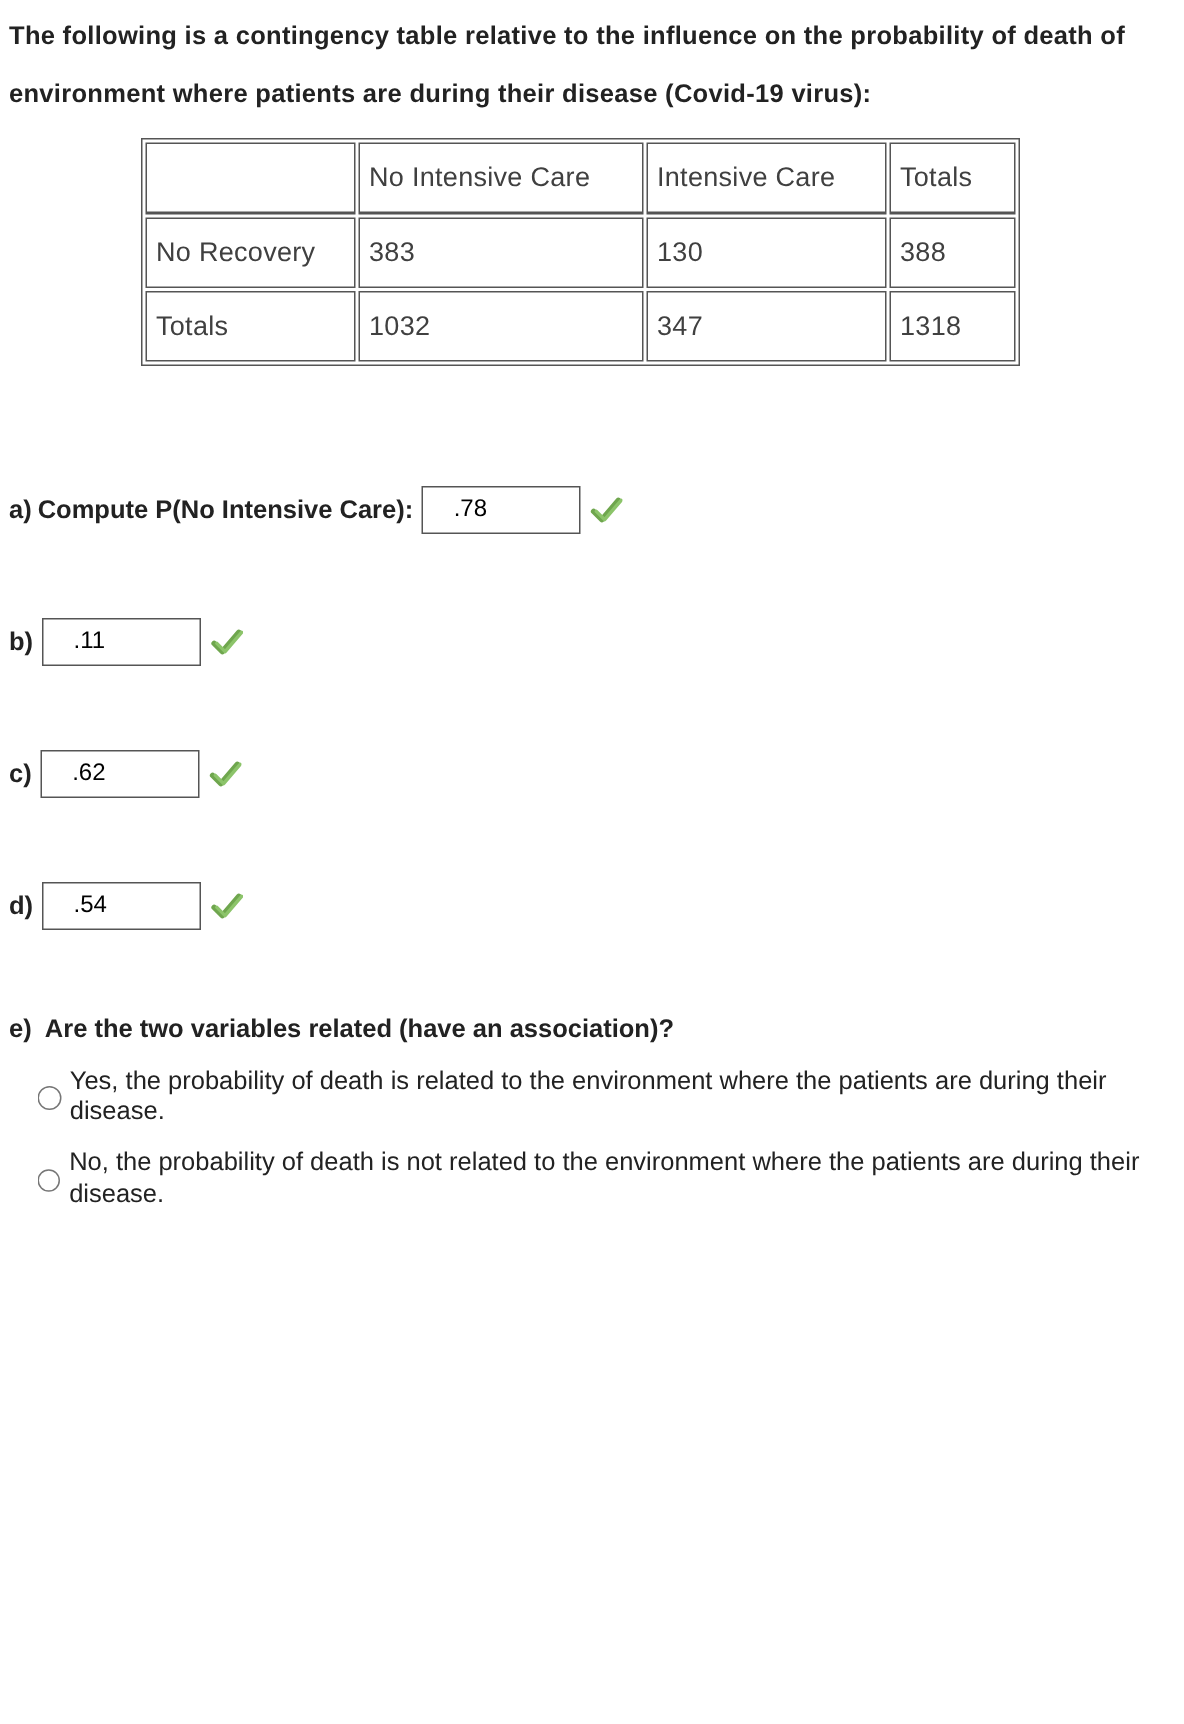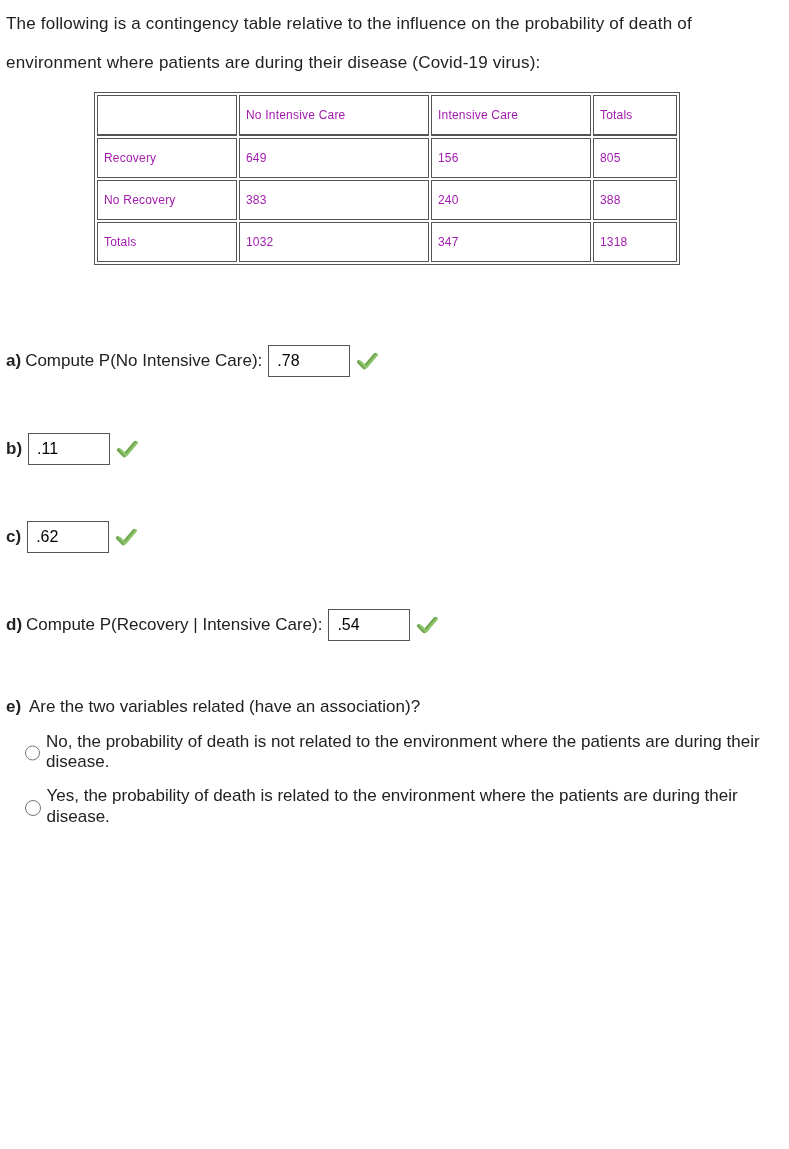"The following is a contingency" .intro { font-weight: none -> bold }
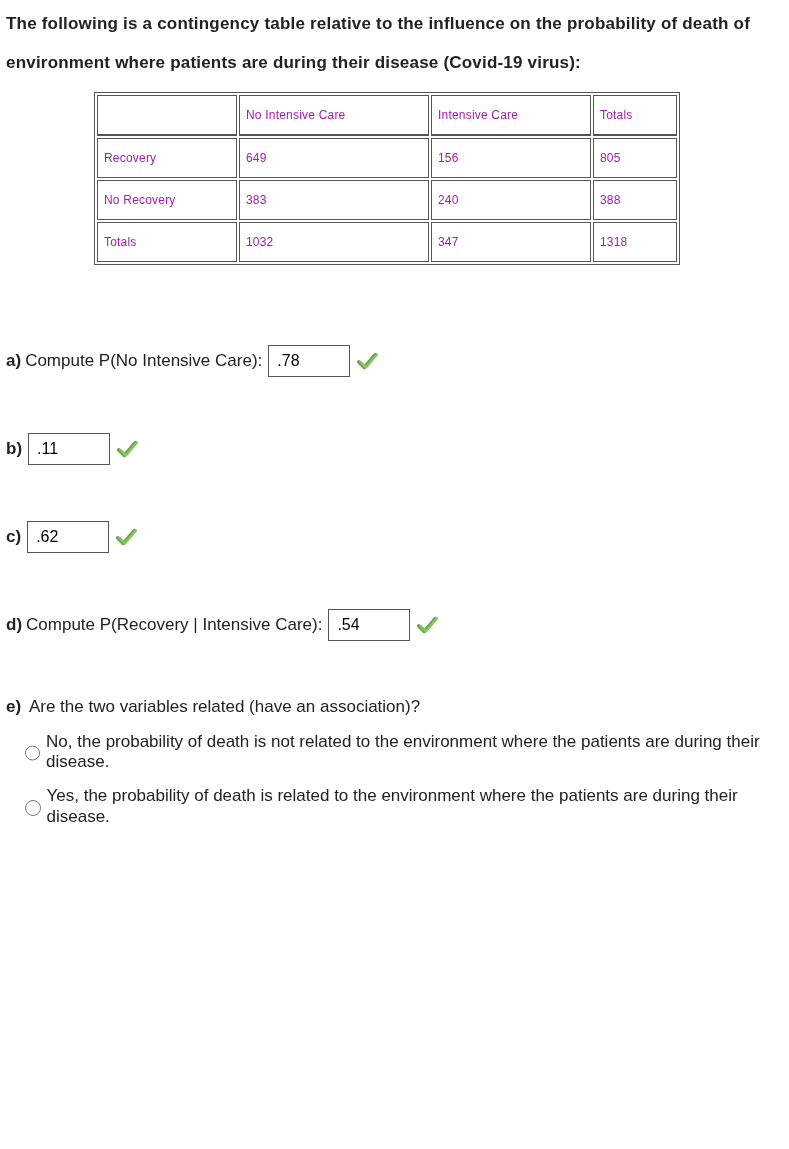"No Intensive Care" td { color: #a21caf -> #404040; font-size: 12px -> 18px }
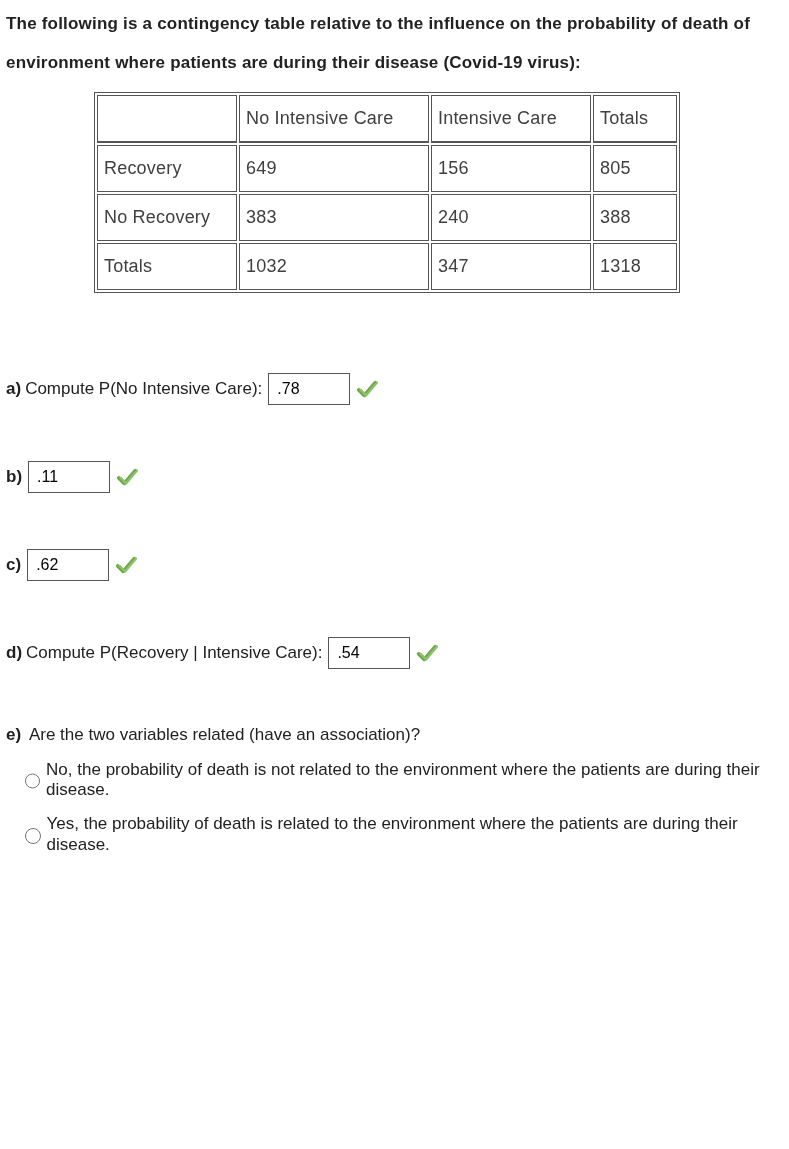"Recovery" tr { html: <tr> <td>Recovery</td> <td>649</td> <td>156</td> <td>805</td> </tr> -> none }
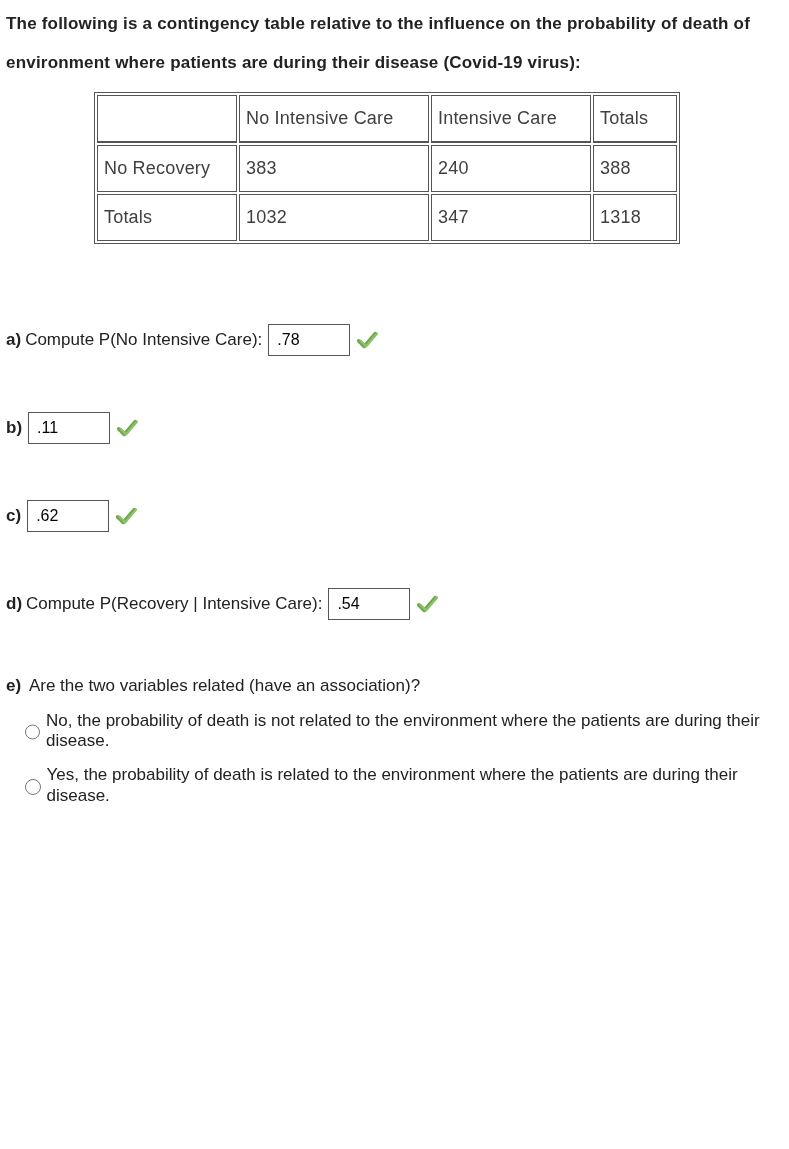"240" td { text: 240 -> 130 }
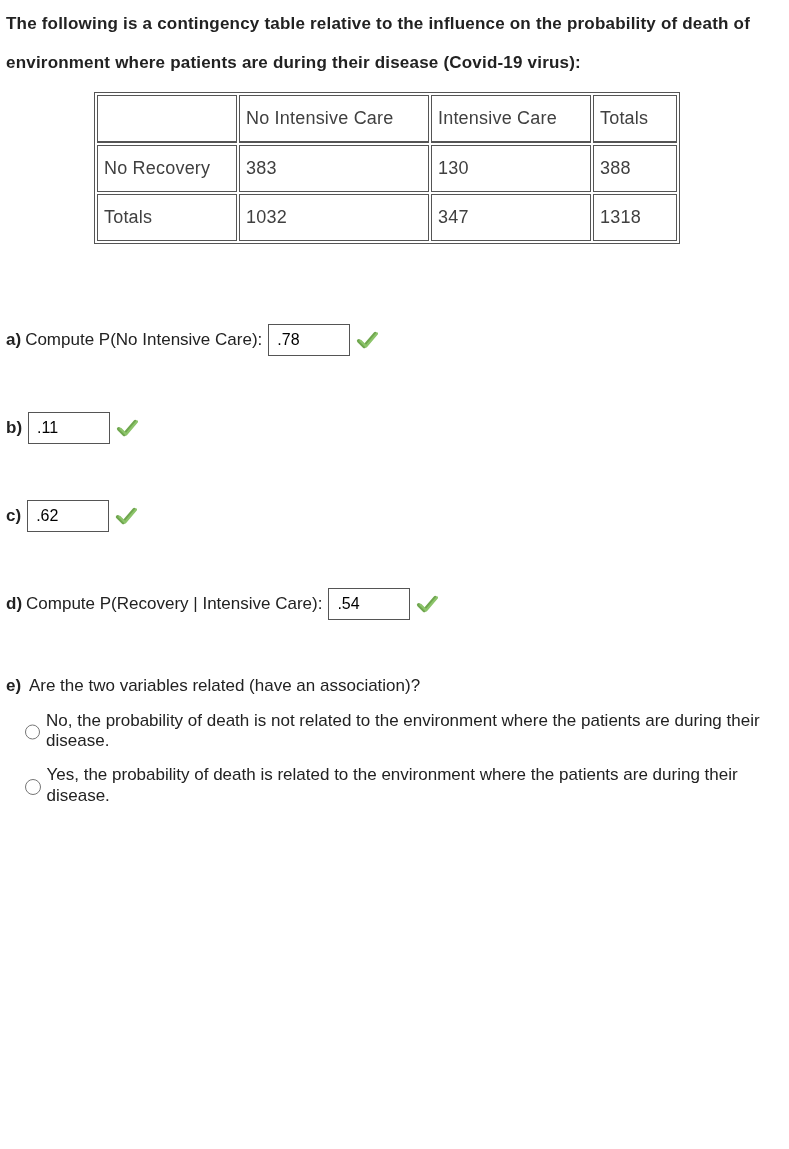"Compute P(No Intensive Care):" .qtext { font-weight: none -> bold }
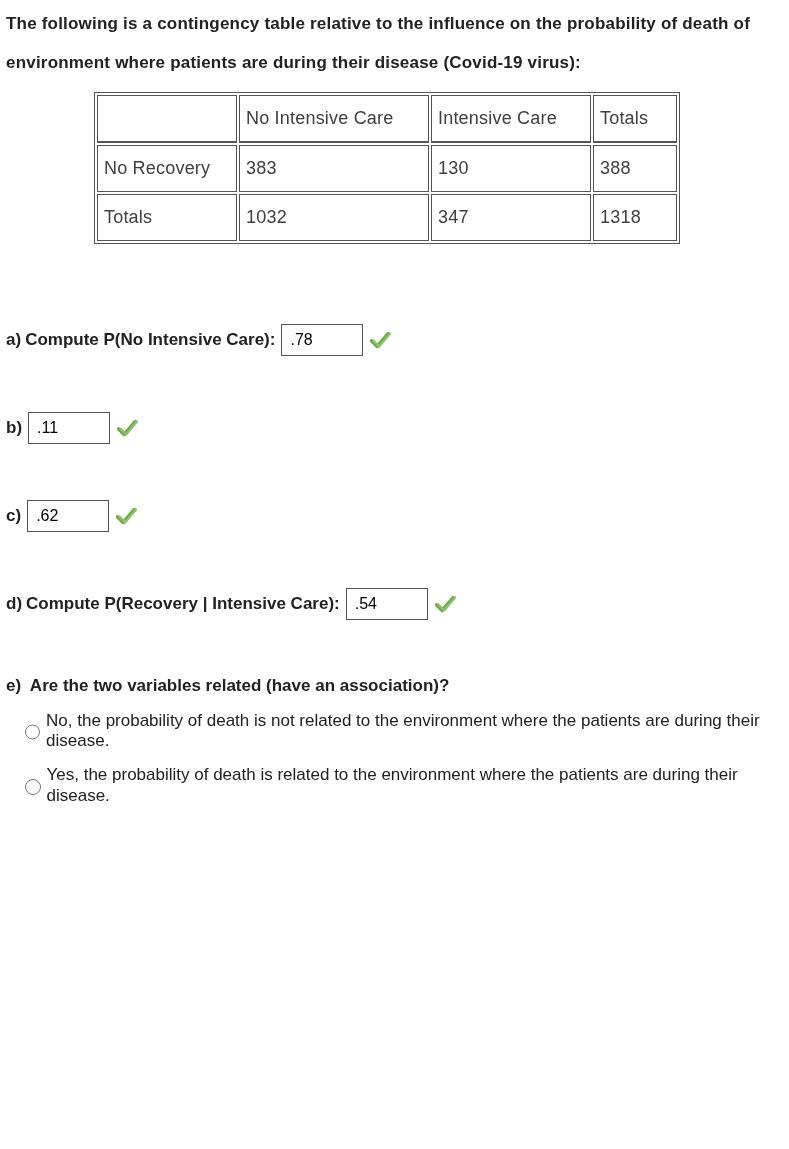".78" input.answer { padding: 2px 8px -> 2px 20px }
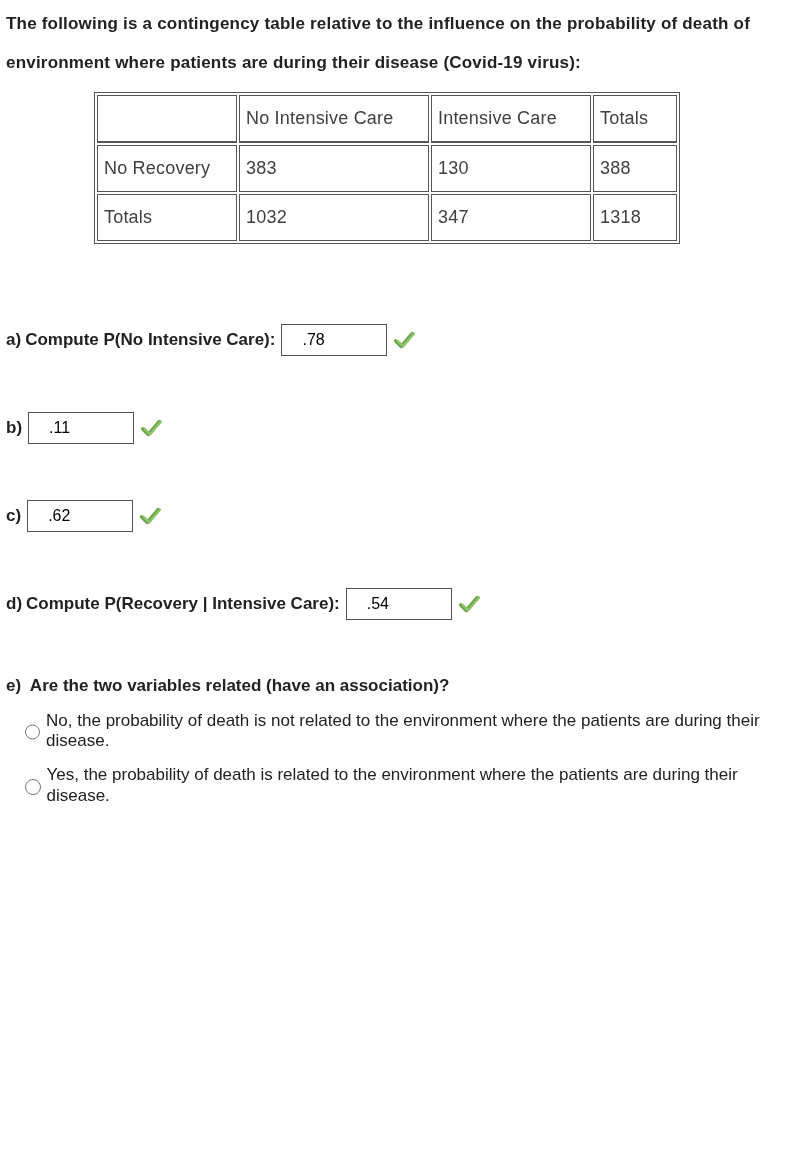"Compute P(Recovery | Intensive Care):" span.qtext { html: <span>Compute P(Recovery | Intensive Care):</span> -> none }
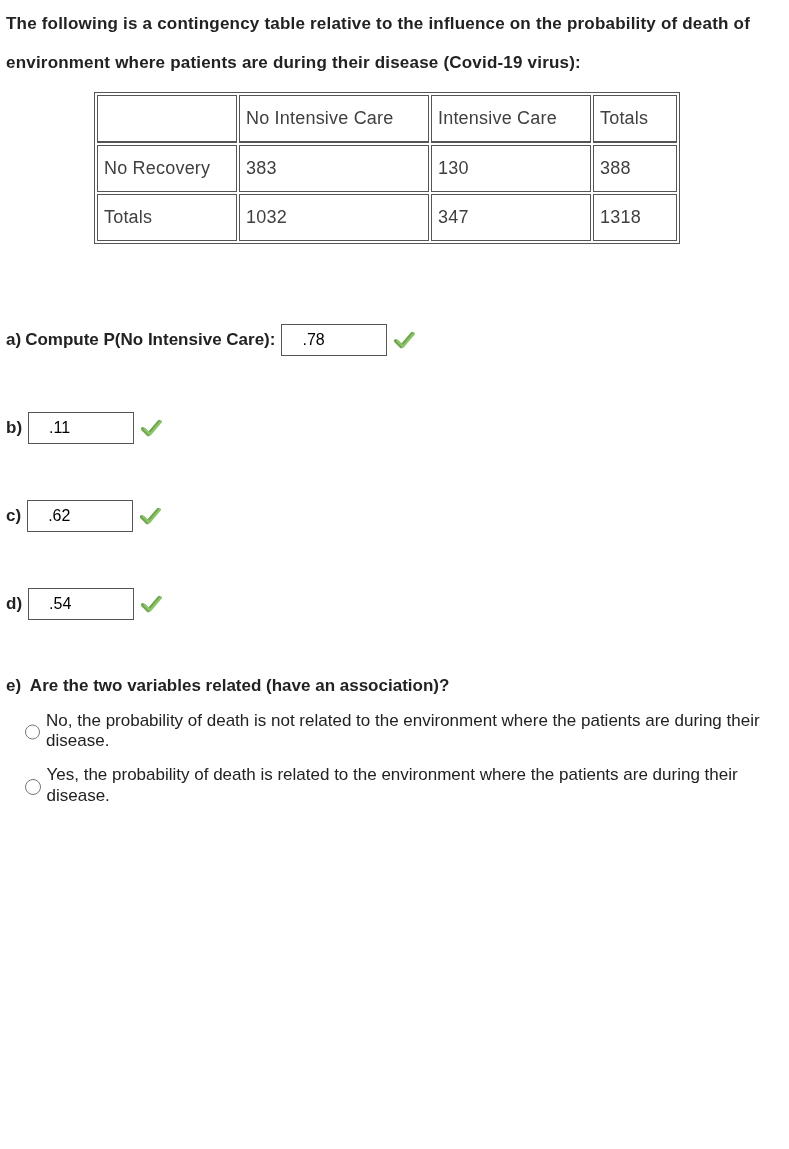"No, the probability of death" div.radio-option { order: before "Yes, the probability of death" -> after "Yes, the probability of death" }
